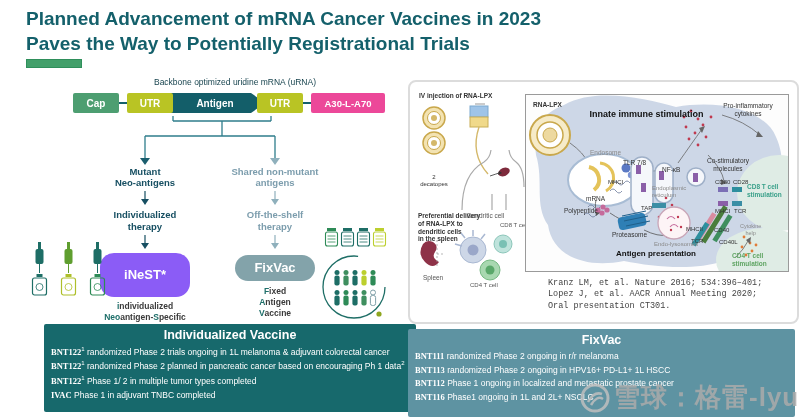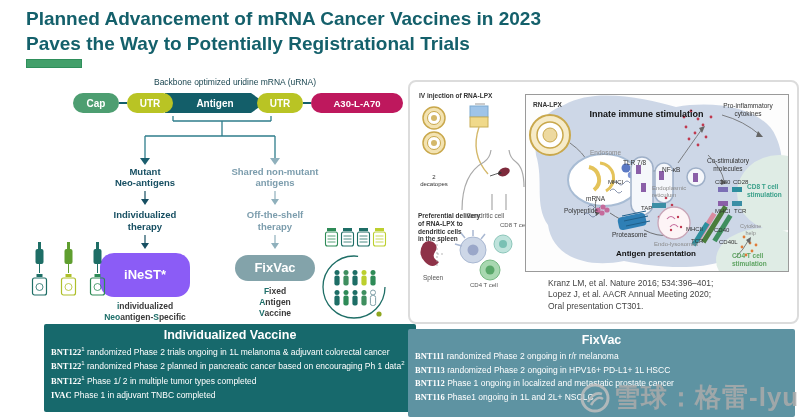"Cap" .seg { border-radius: 10px -> 2px }
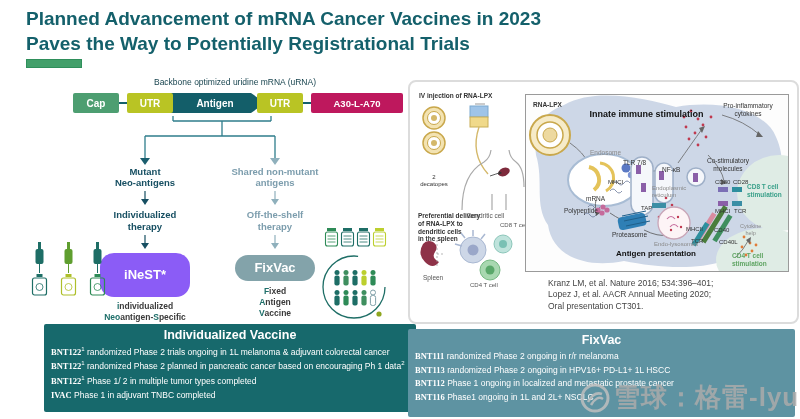"A30-L-A70" div.seg { background: #be185d -> #ec4899; width: 92px -> 74px }
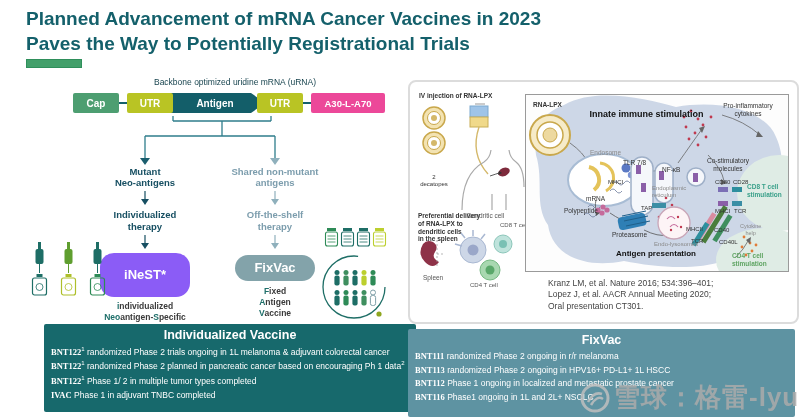"Kranz LM, et al. Nature" .cit { font-family: none -> Liberation Mono, monospace }
